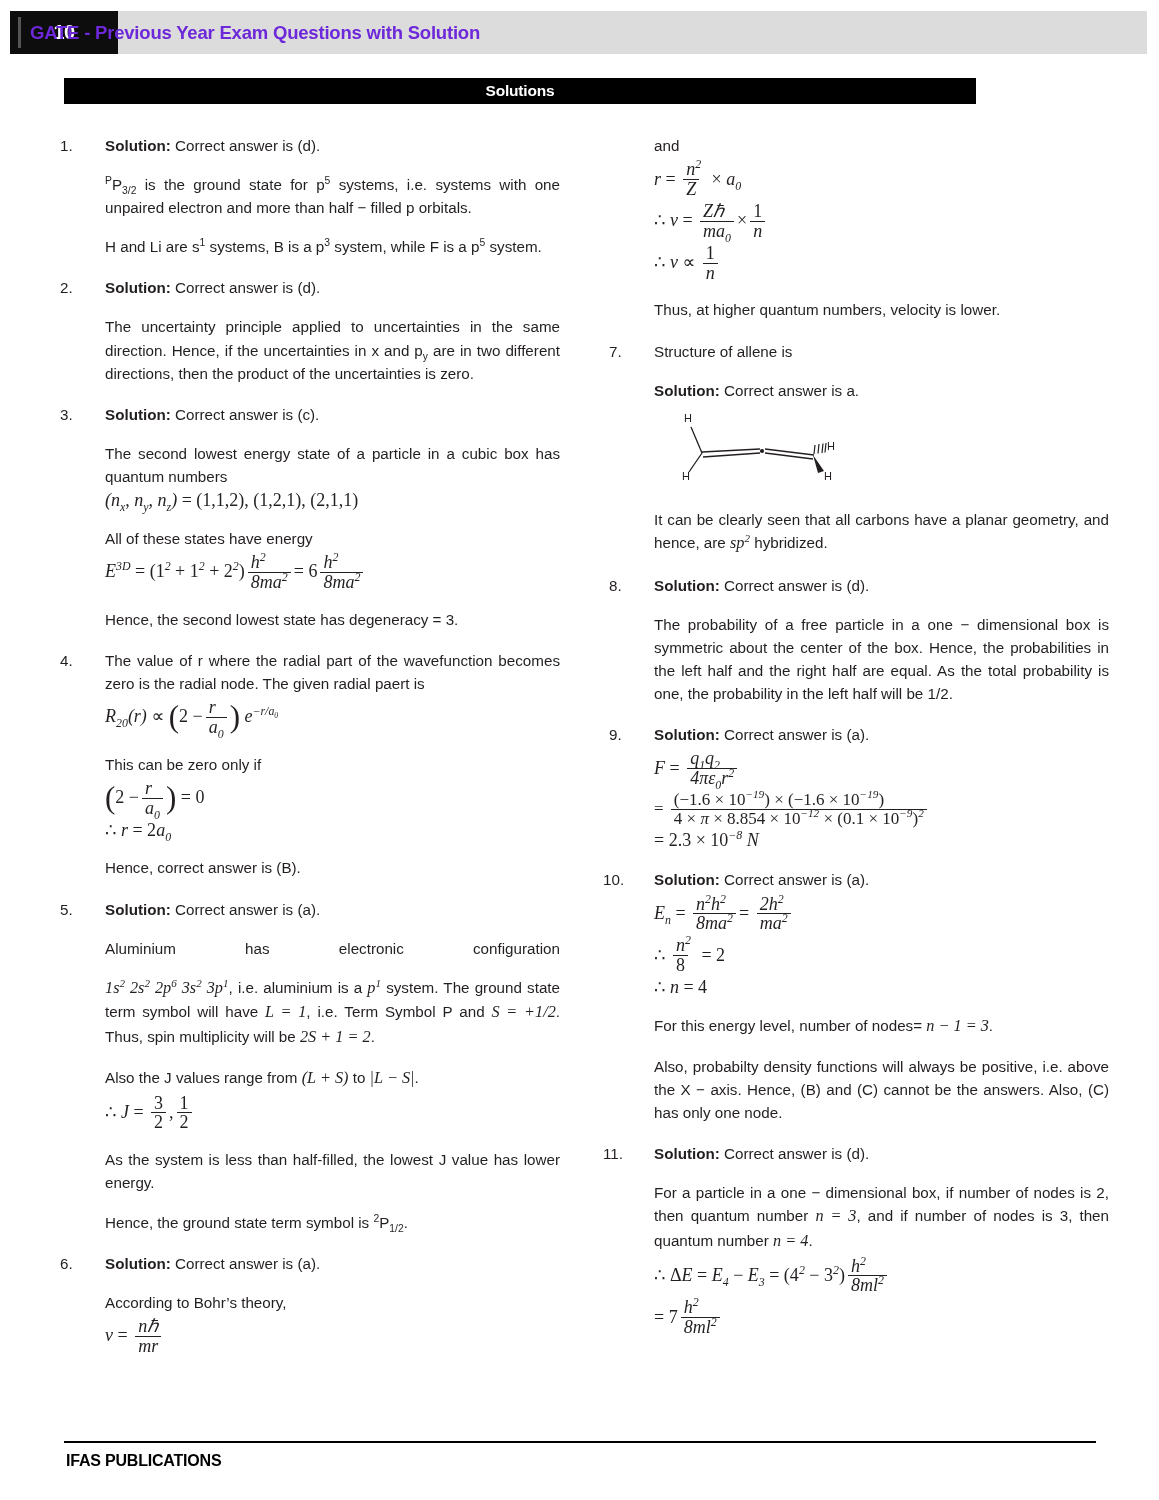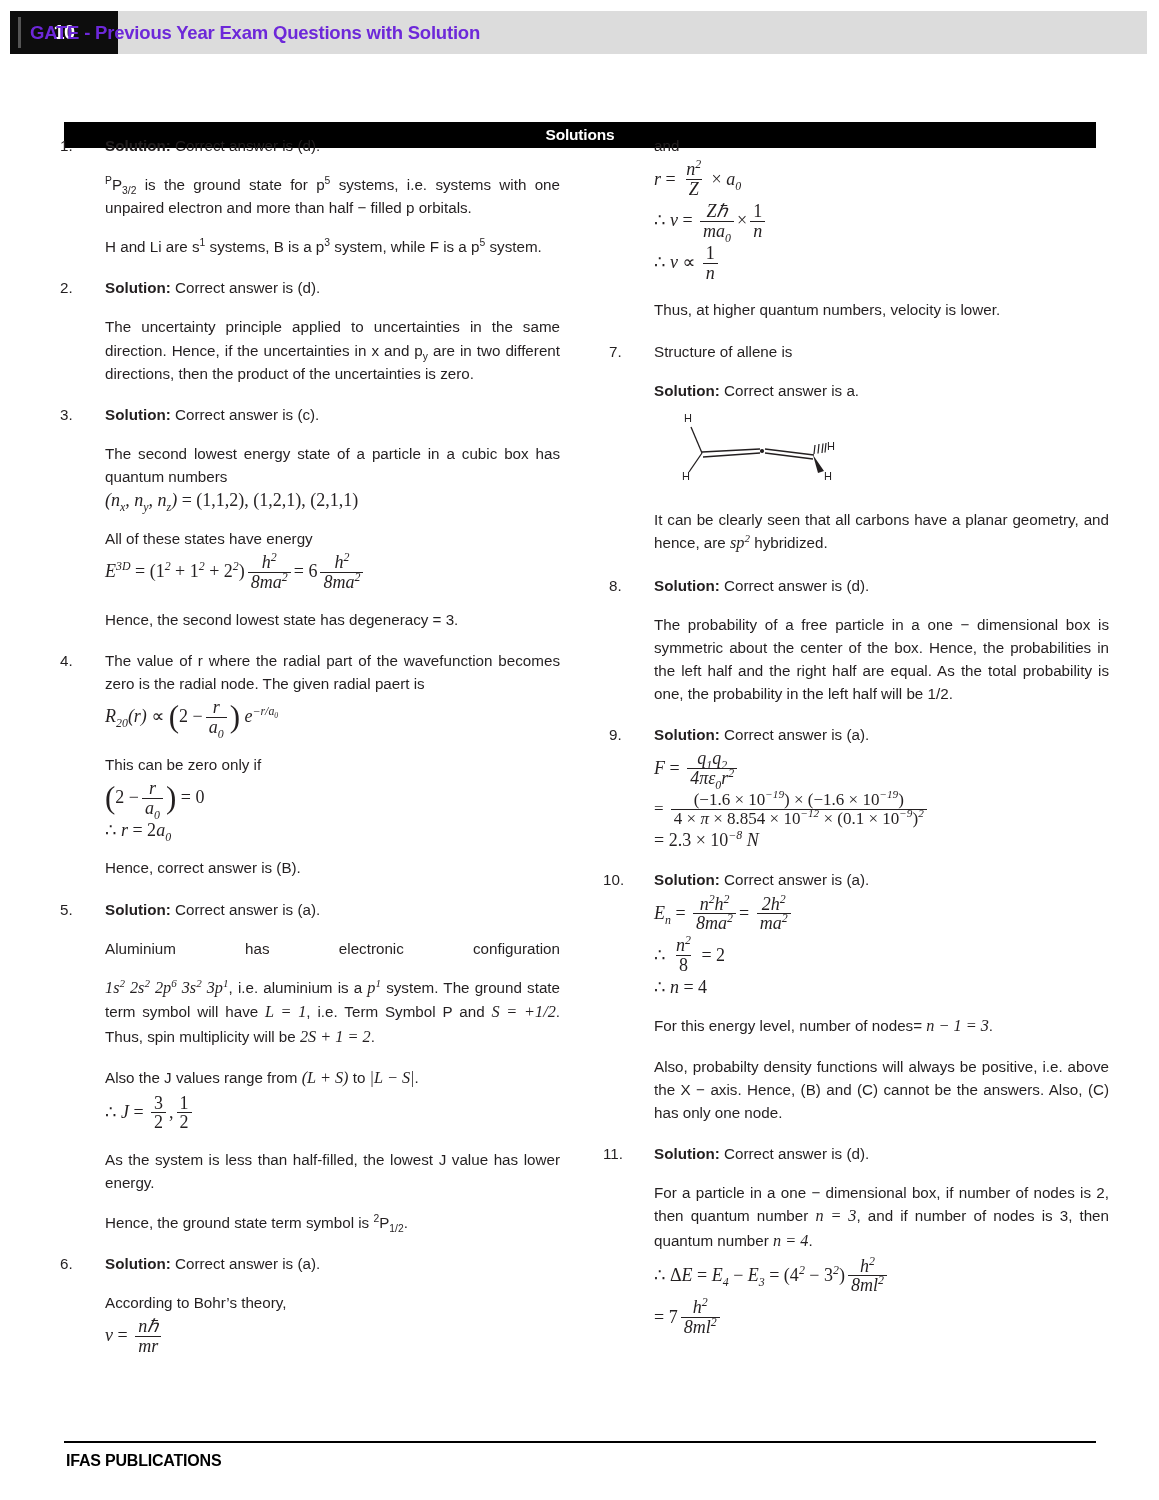"Solutions" .solutions-bar { margin-top: 44px -> none; width: 1032px -> 912px }
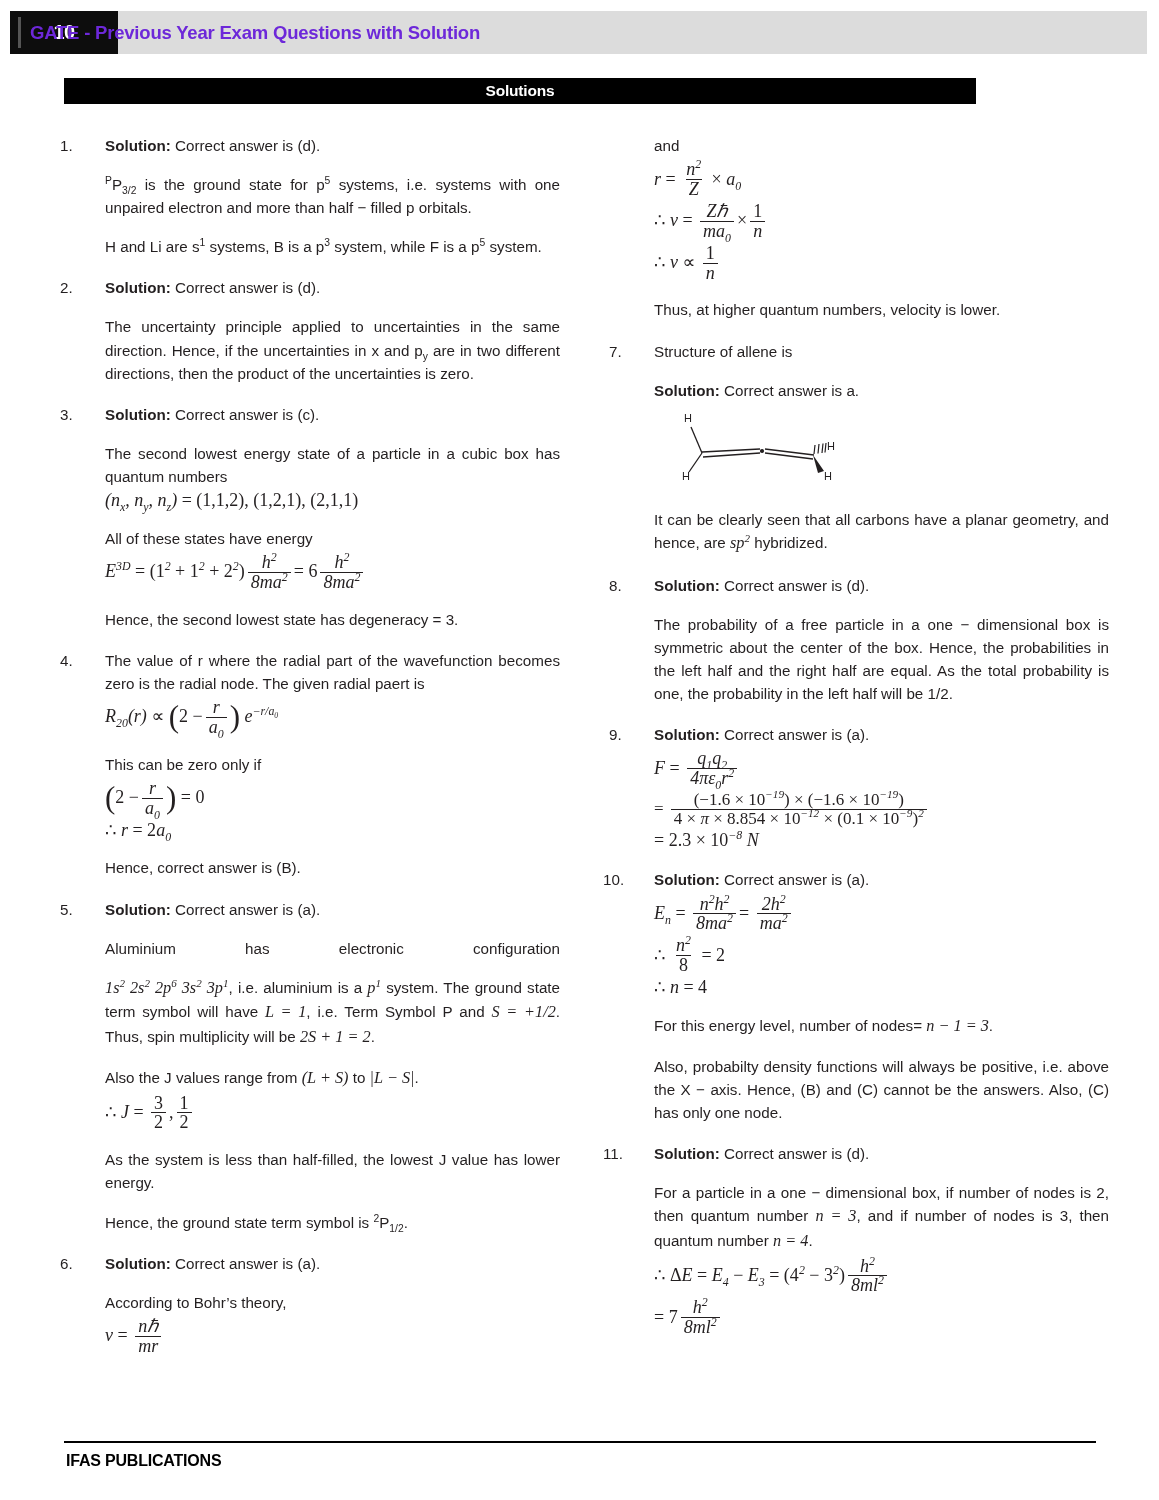"n2" .frac { align-items: center -> flex-start }
